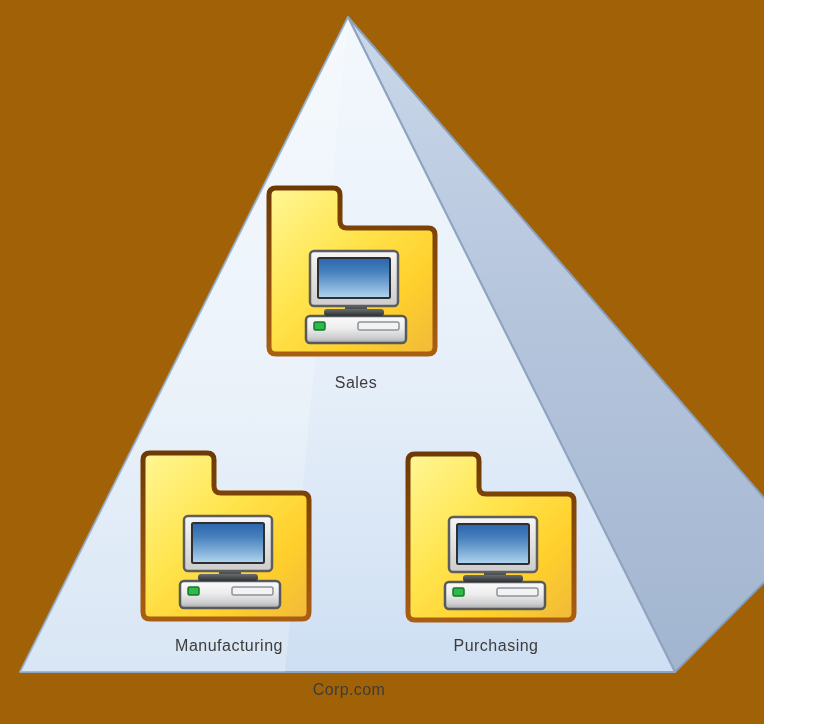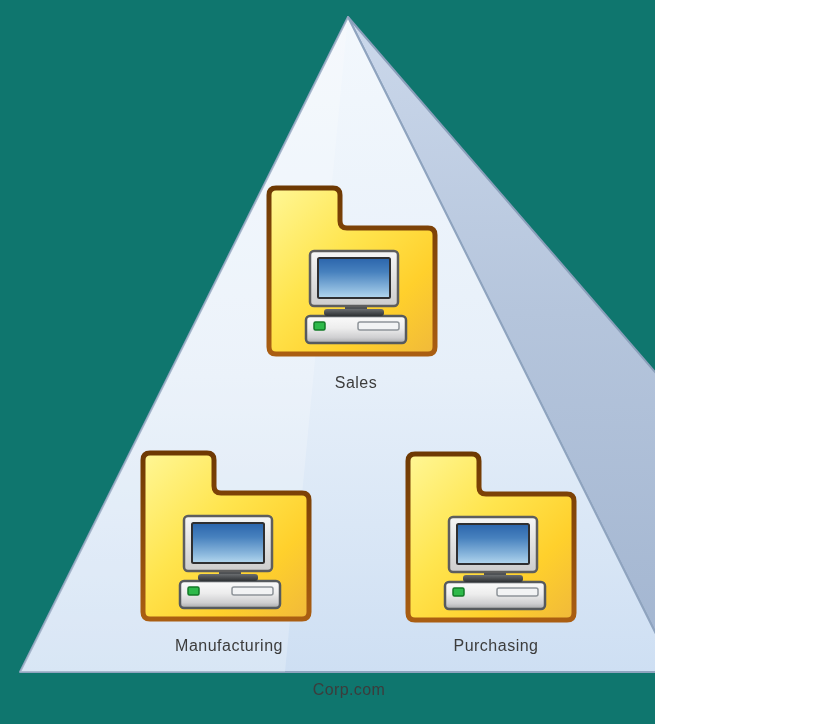"Sales" .stage { background: #0f766e -> #a16207; width: 655px -> 764px }
